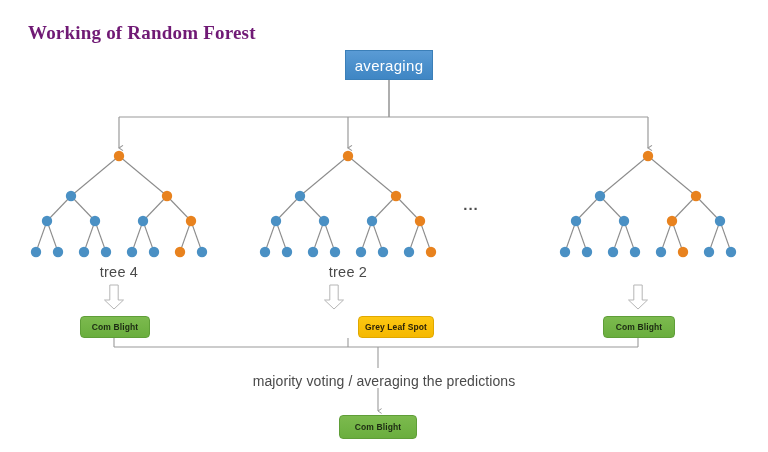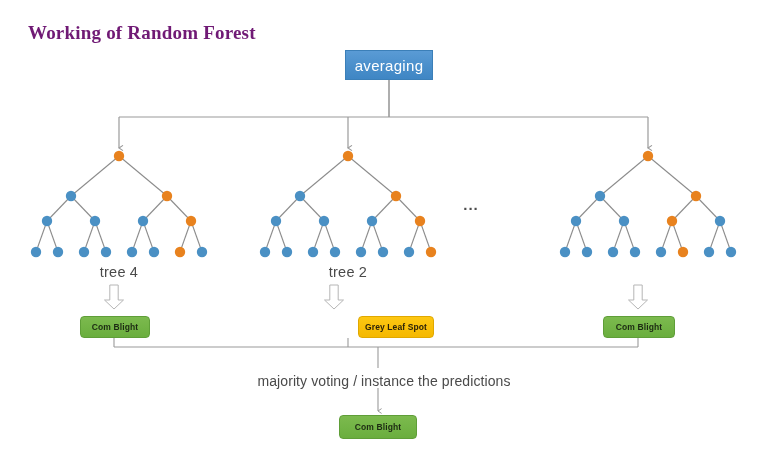"majority voting / instance the" div.voting-text { text: instance -> averaging }
